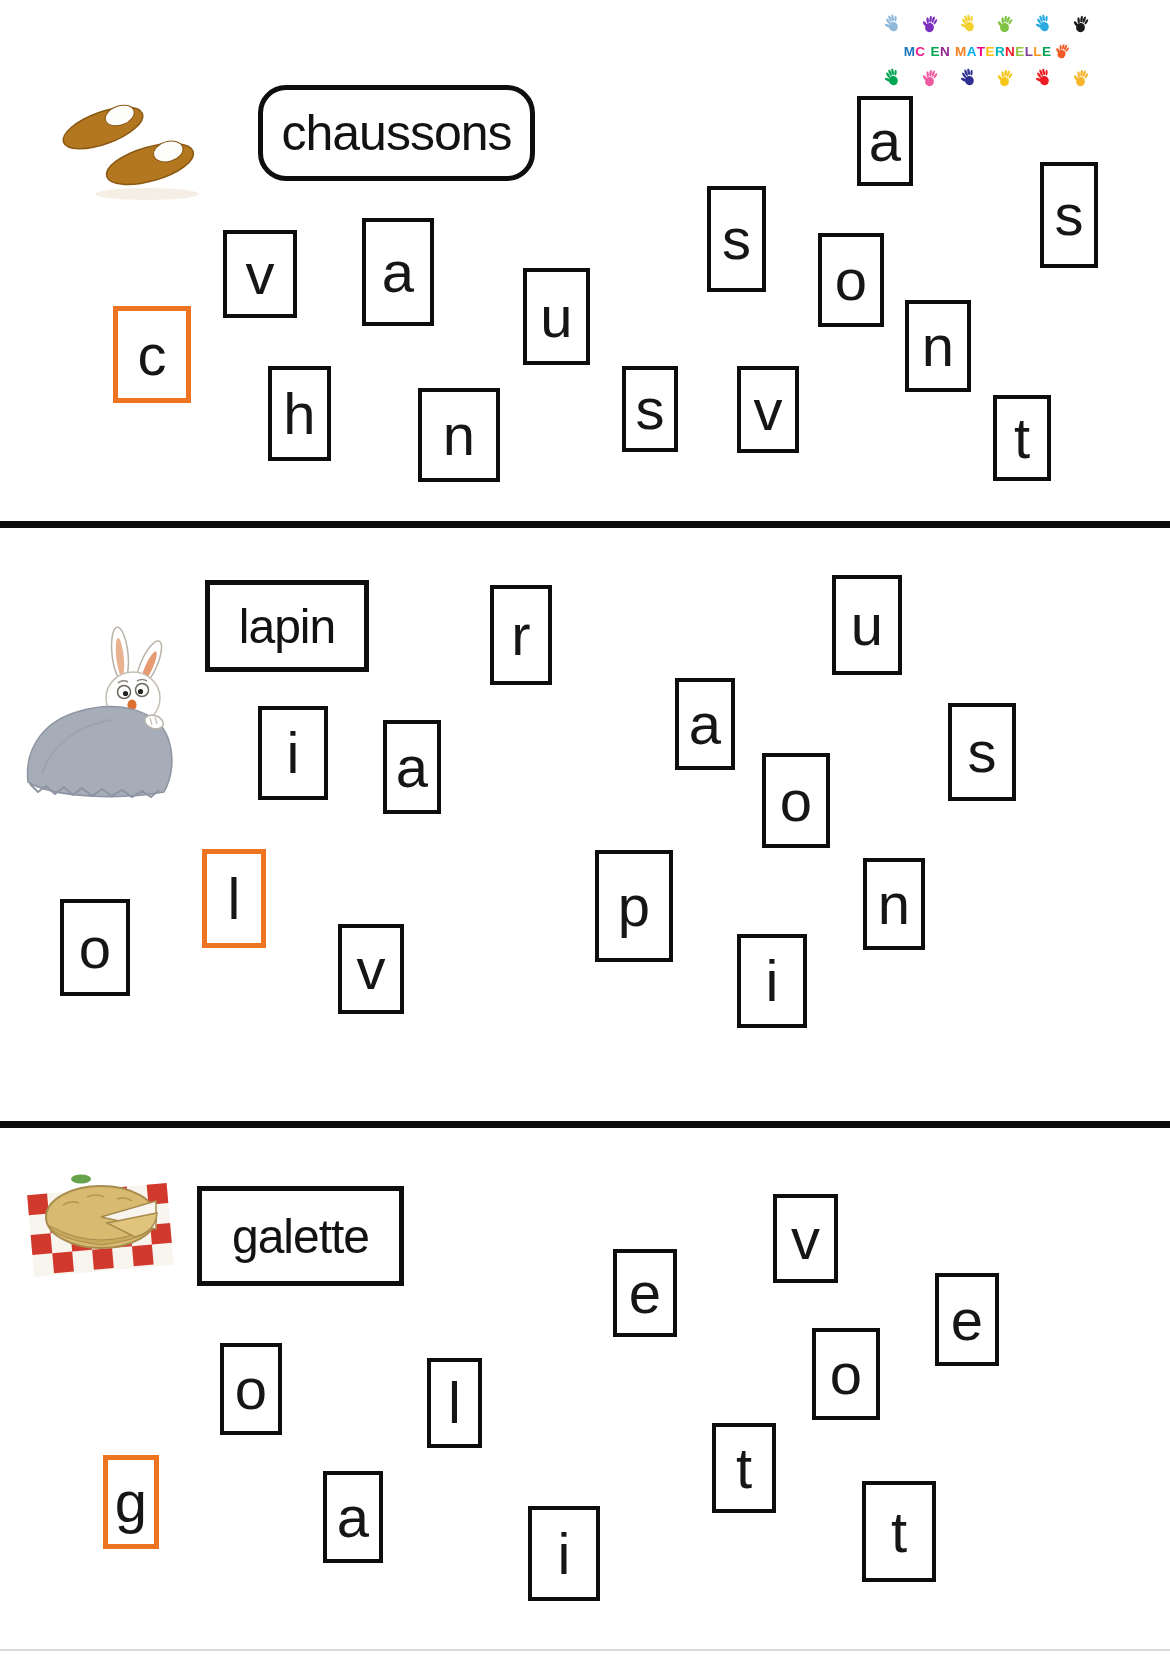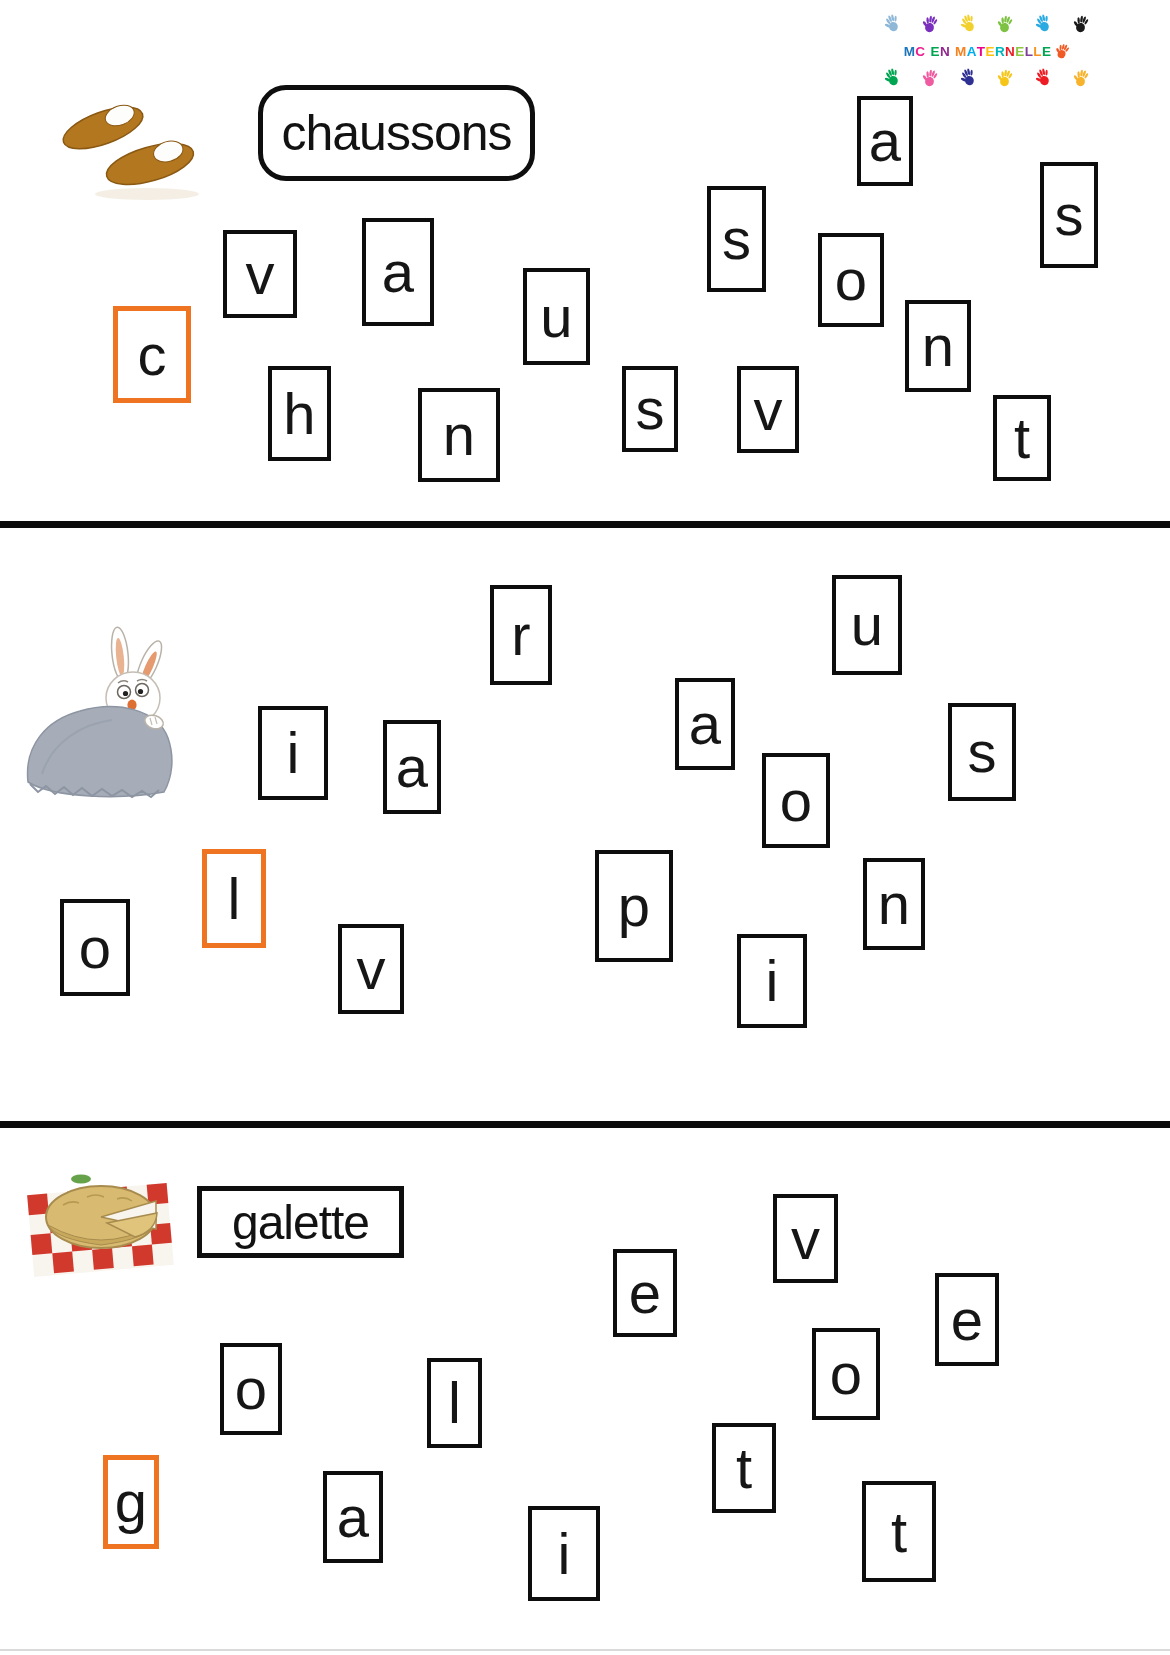"lapin" div.label-box { html: none -> <div>lapin</div> }
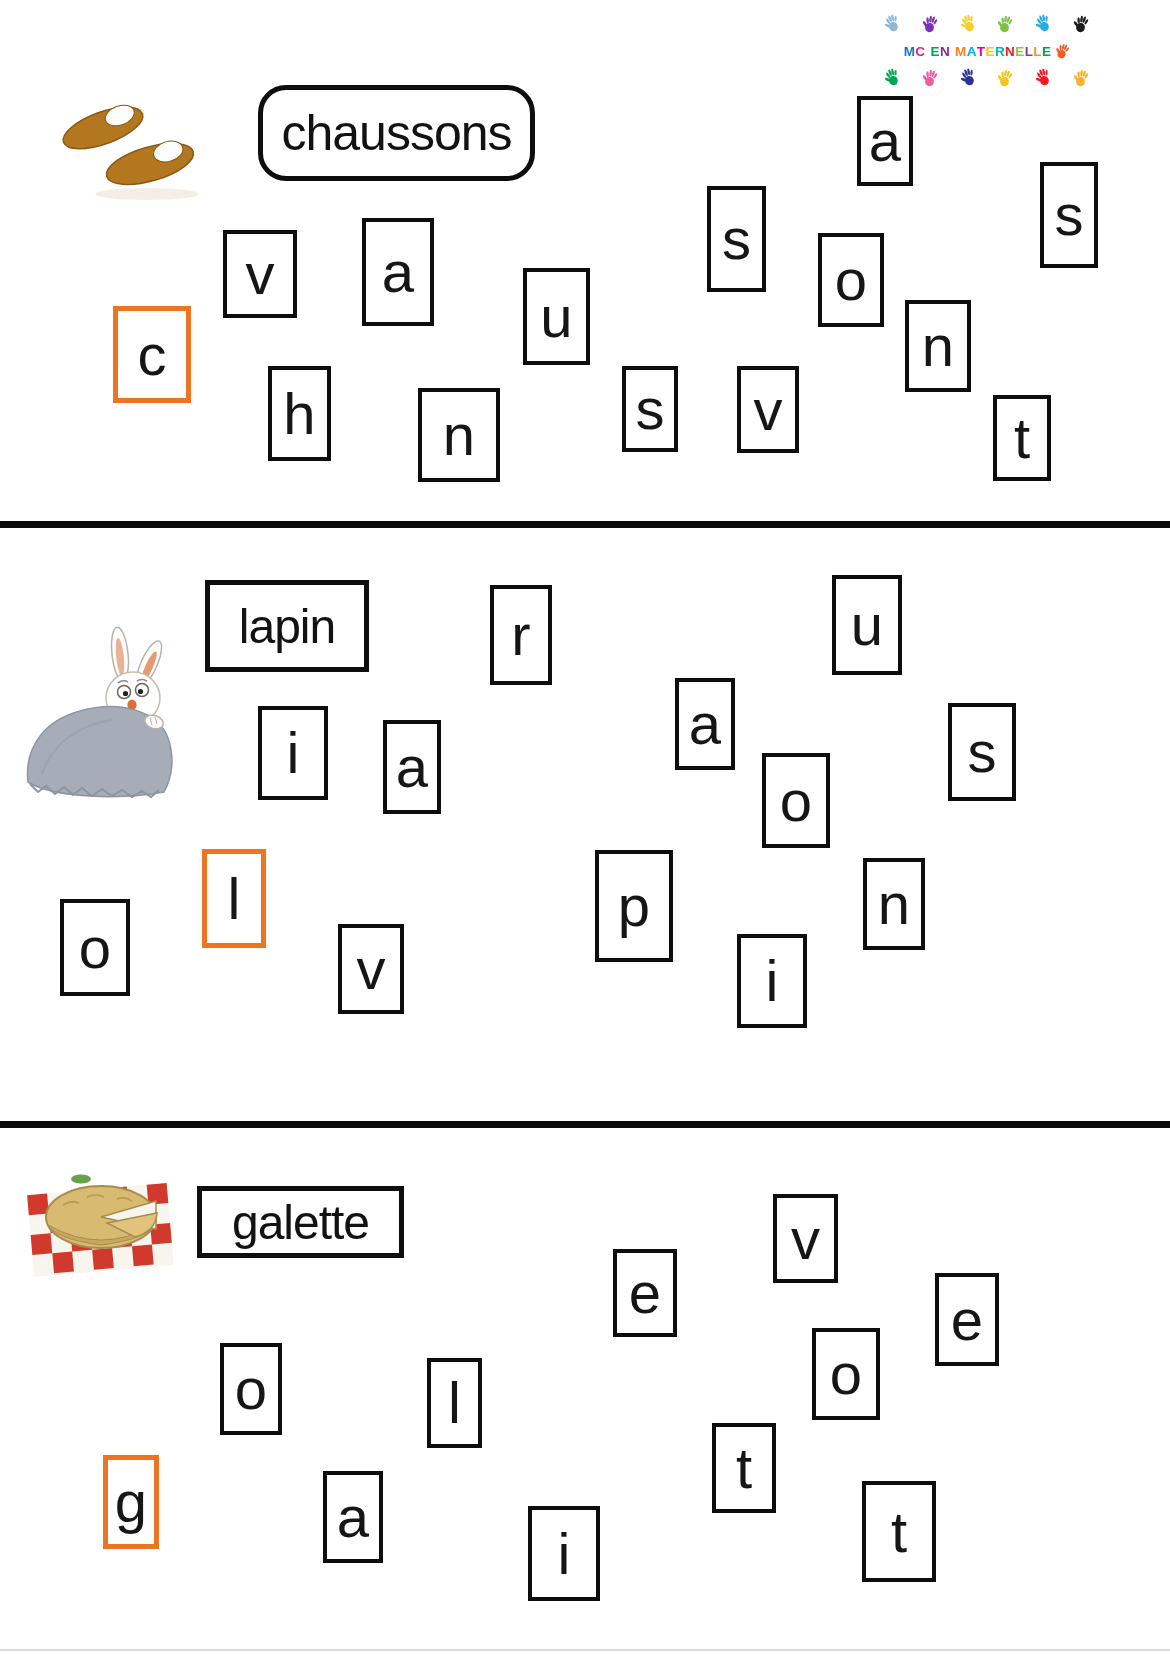"galette" .label-galette { height: 72px -> 100px }
